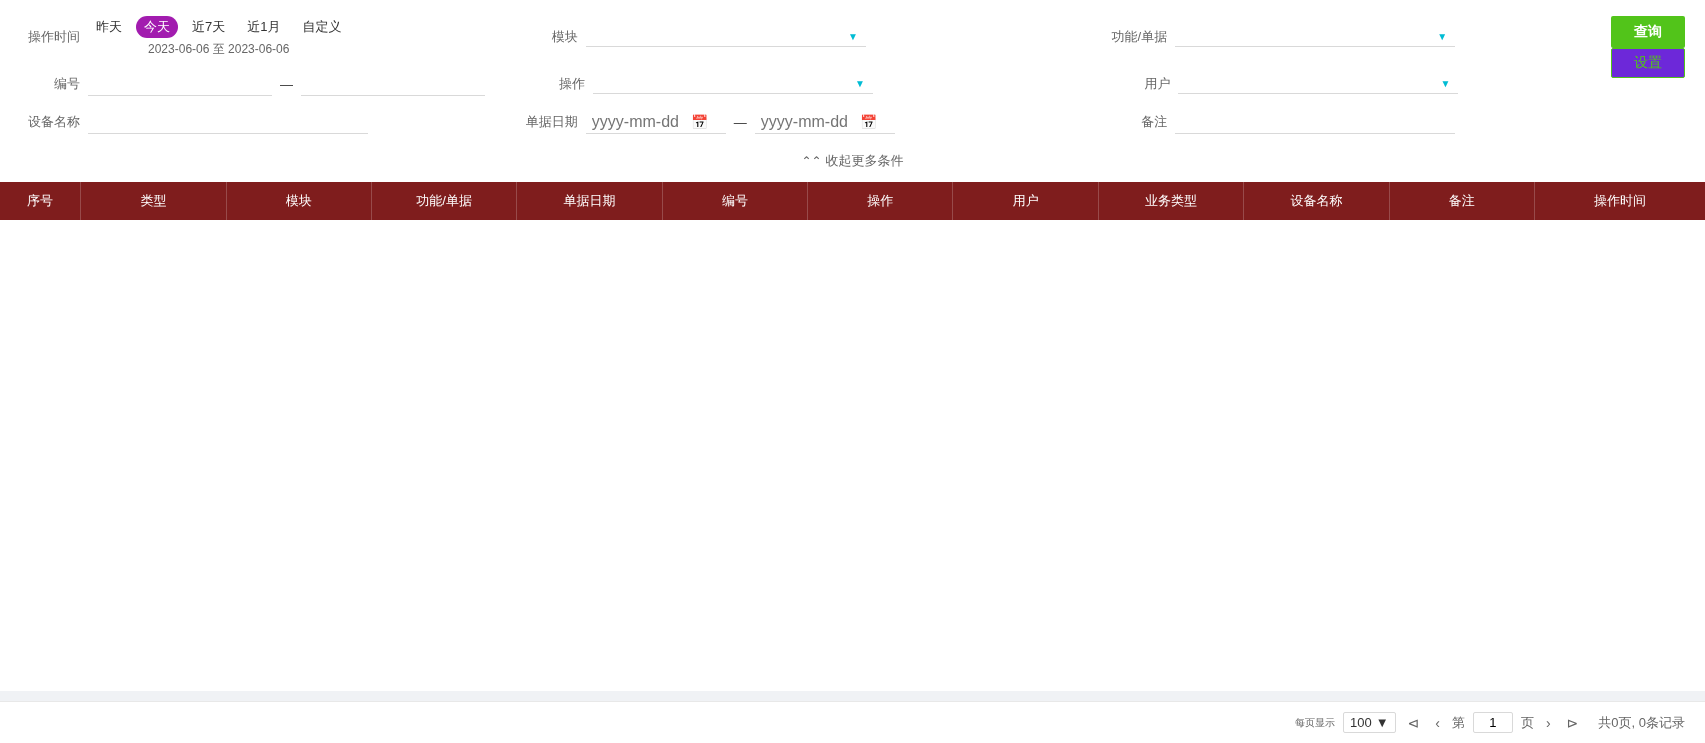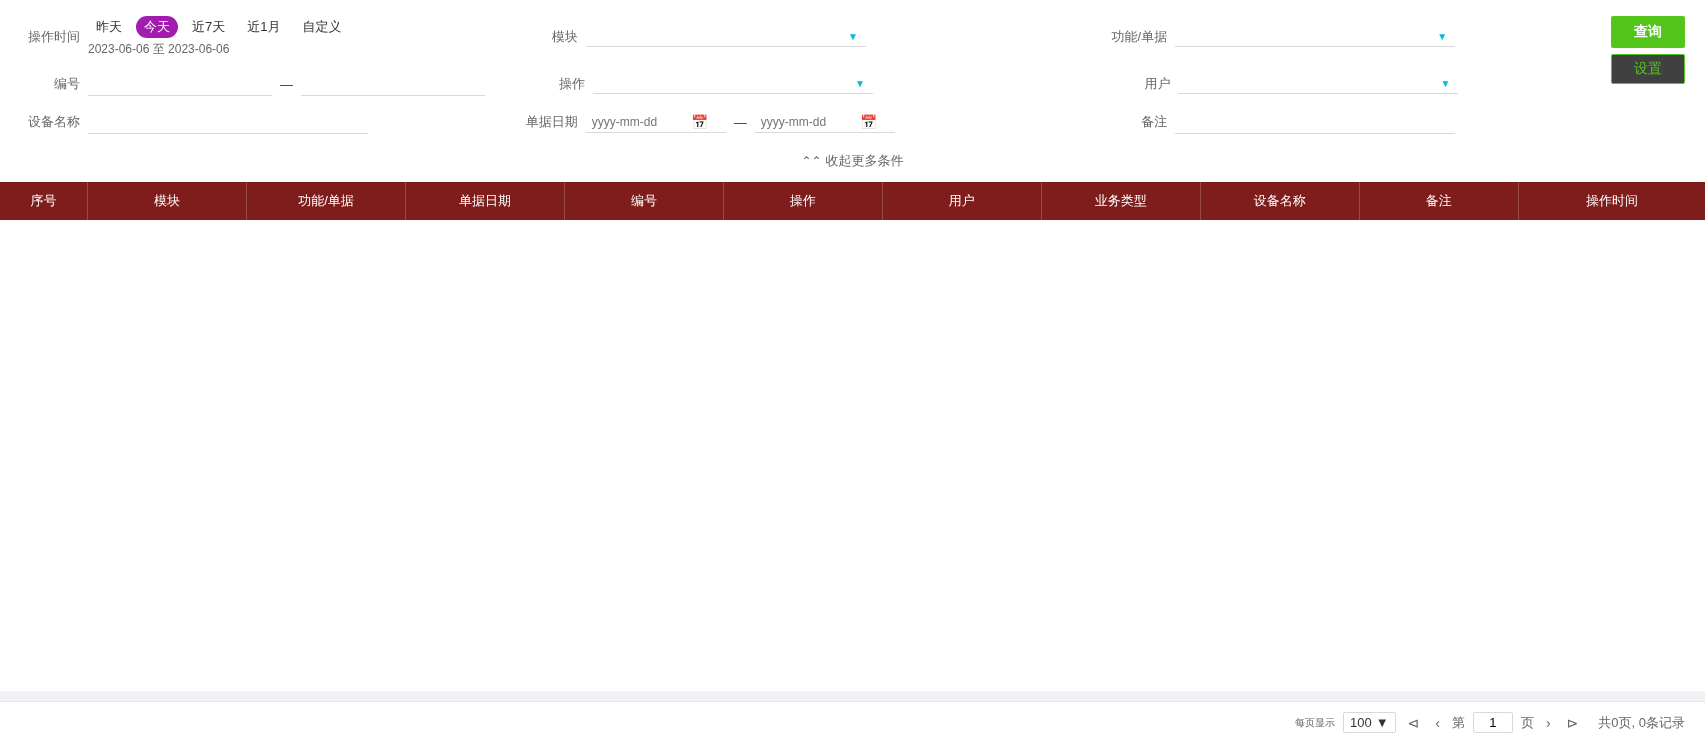"查询" .abs-btns { gap: 6px -> none }
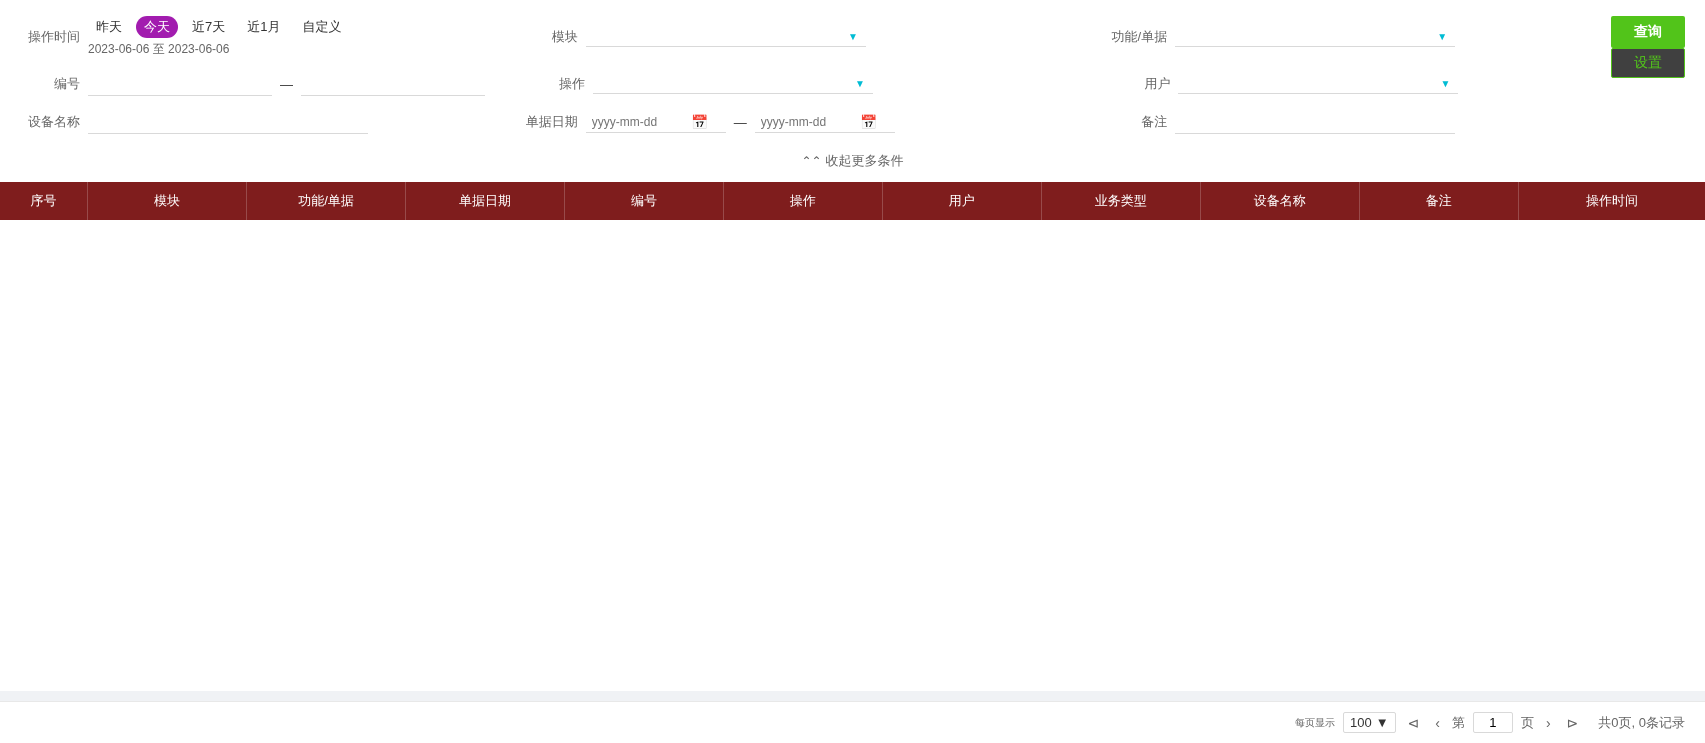"2023-06-06 至 2023-06-06" .time-range { text-align: none -> center }
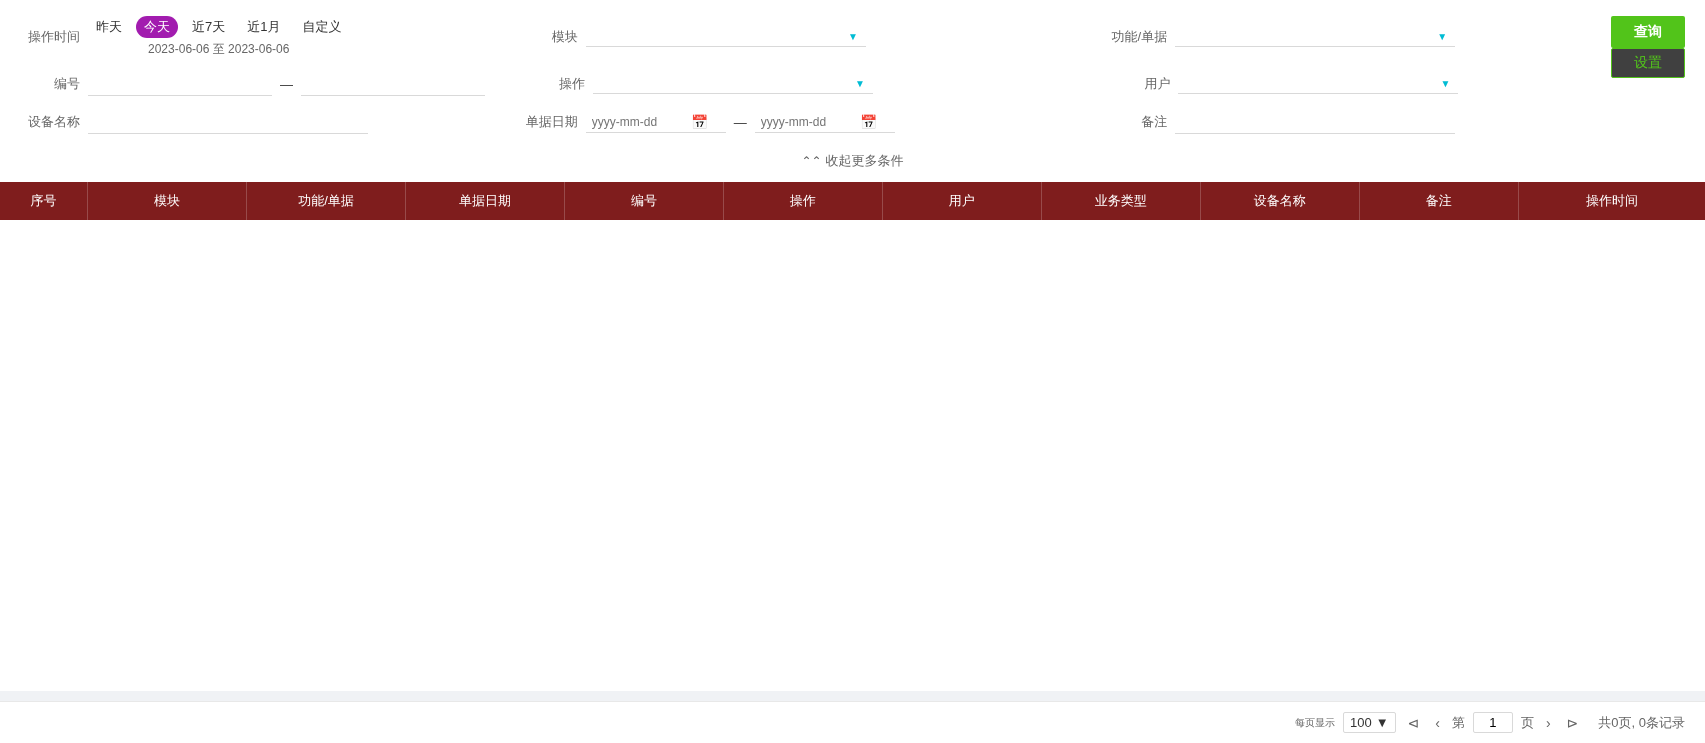"设置" .settings-btn { background: #404040 -> #6d28d9 }
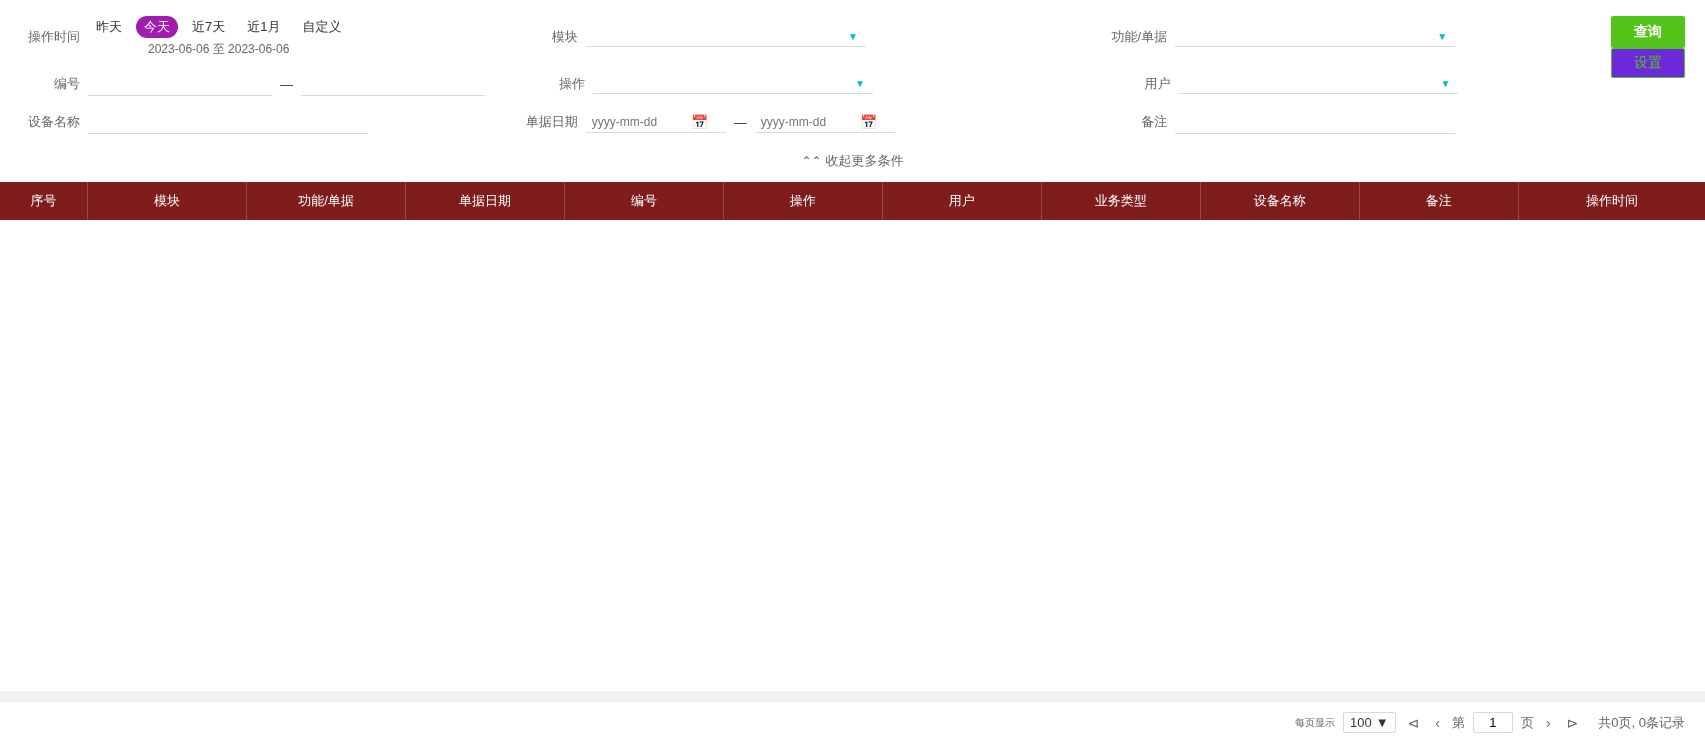"yyyy-mm-dd" .date-input { font-size: 12px -> 16px }
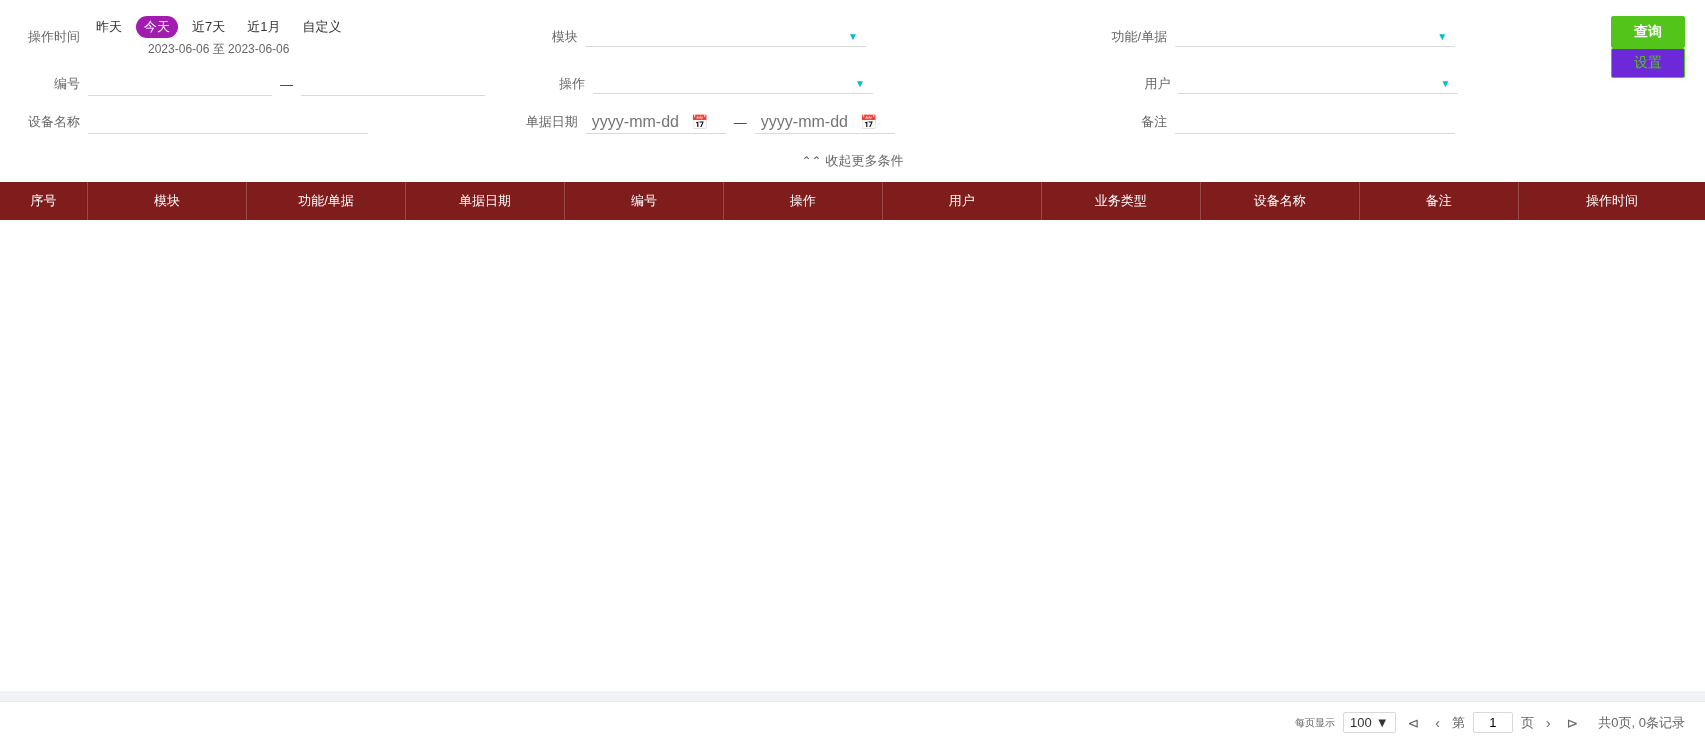"类型" div.th { html: none -> <div>类型</div> }
